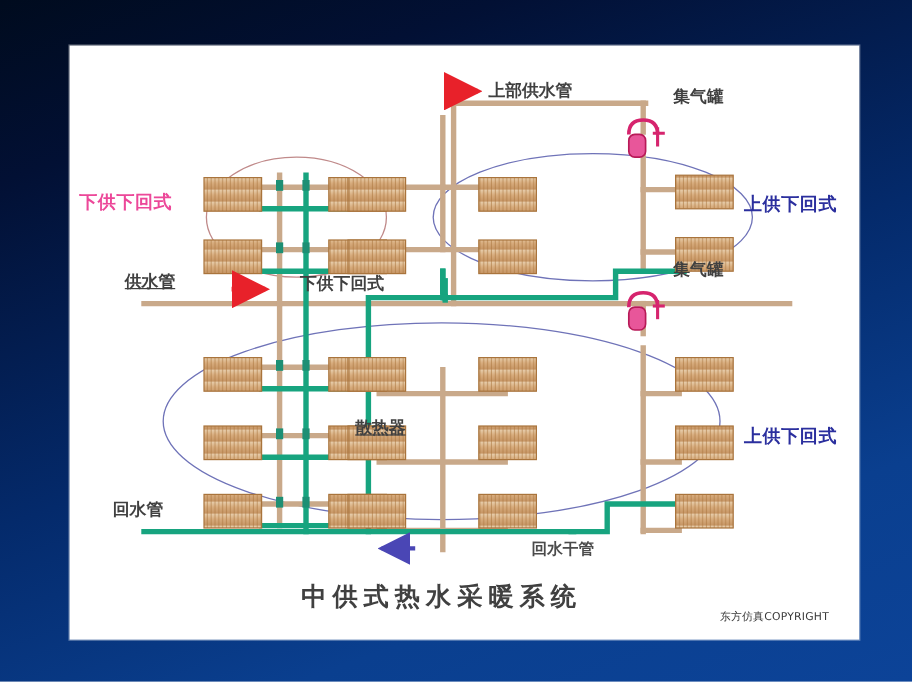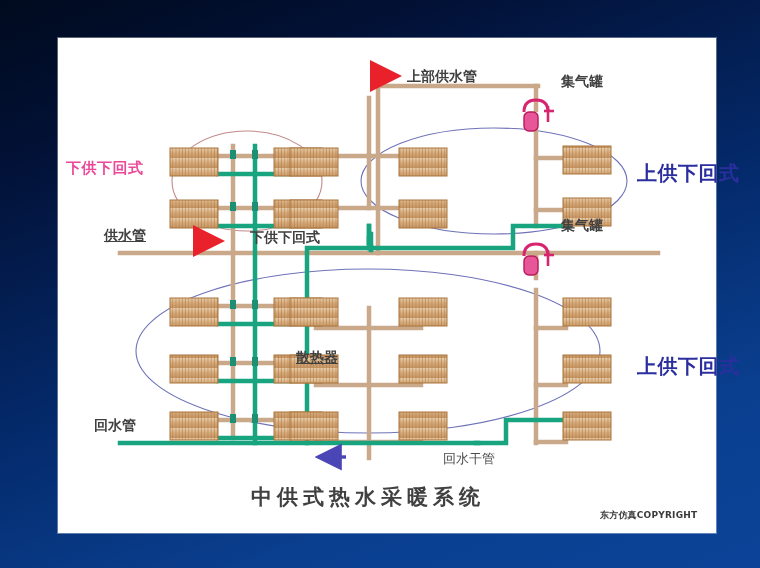"上供下回式" .lbl-blue { font-size: 20px -> 15px; margin-left: 17px -> none }
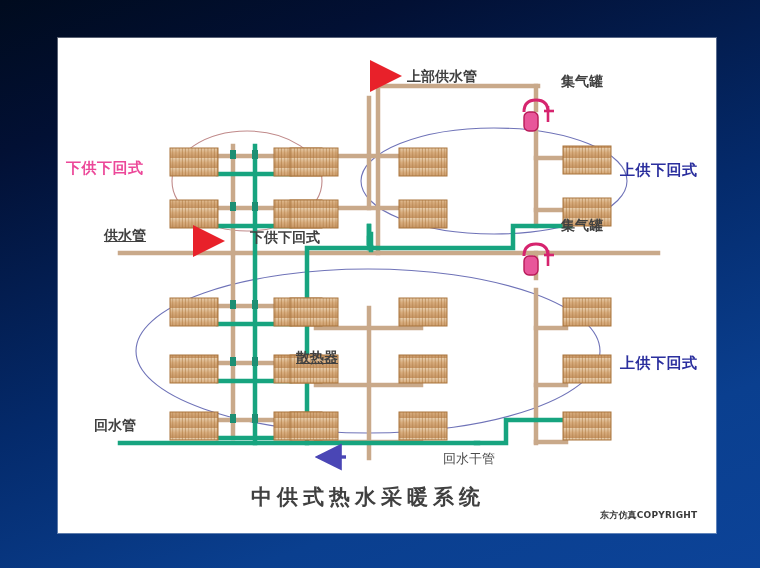"回水干管" .lbl-gray { font-weight: 400 -> 700 }
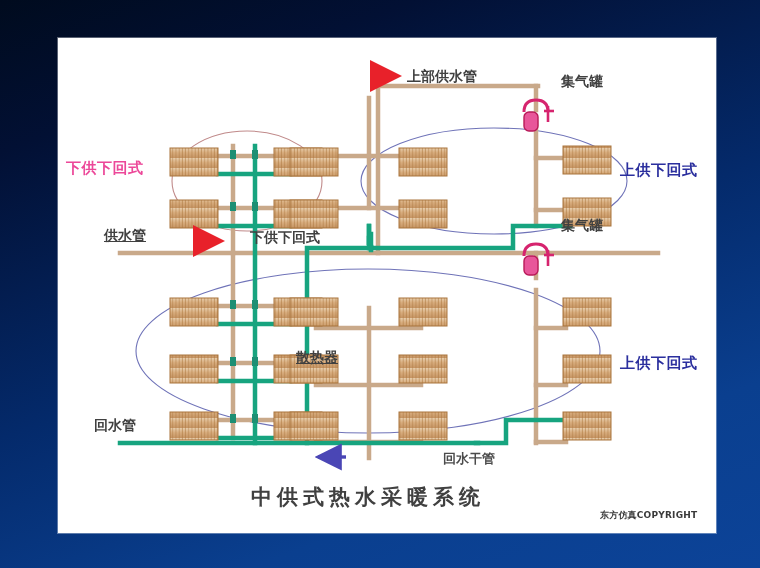"东方仿真COPYRIGHT" .copy { font-weight: 700 -> 400 }
